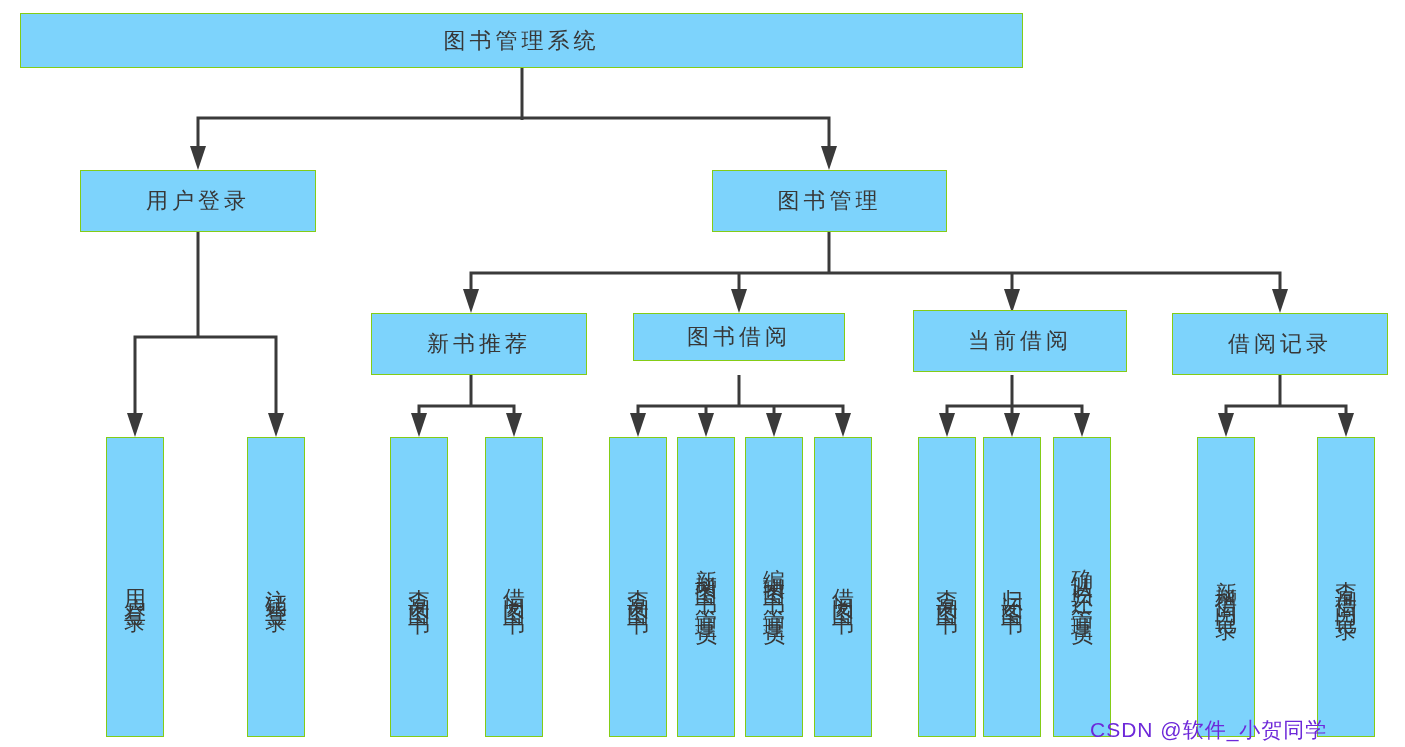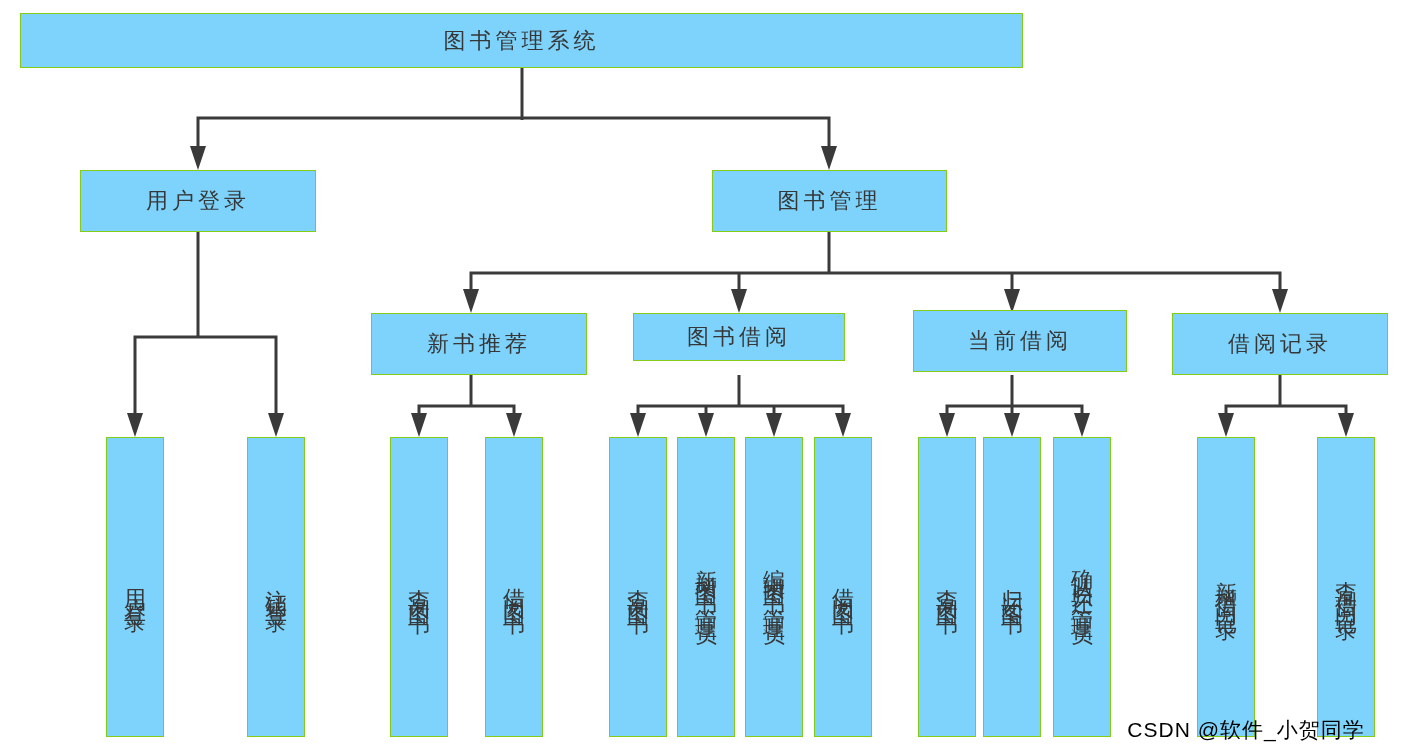"CSDN @软件_小贺同学" .watermark { color: #000000 -> #6d28d9; text-align: center -> left }
